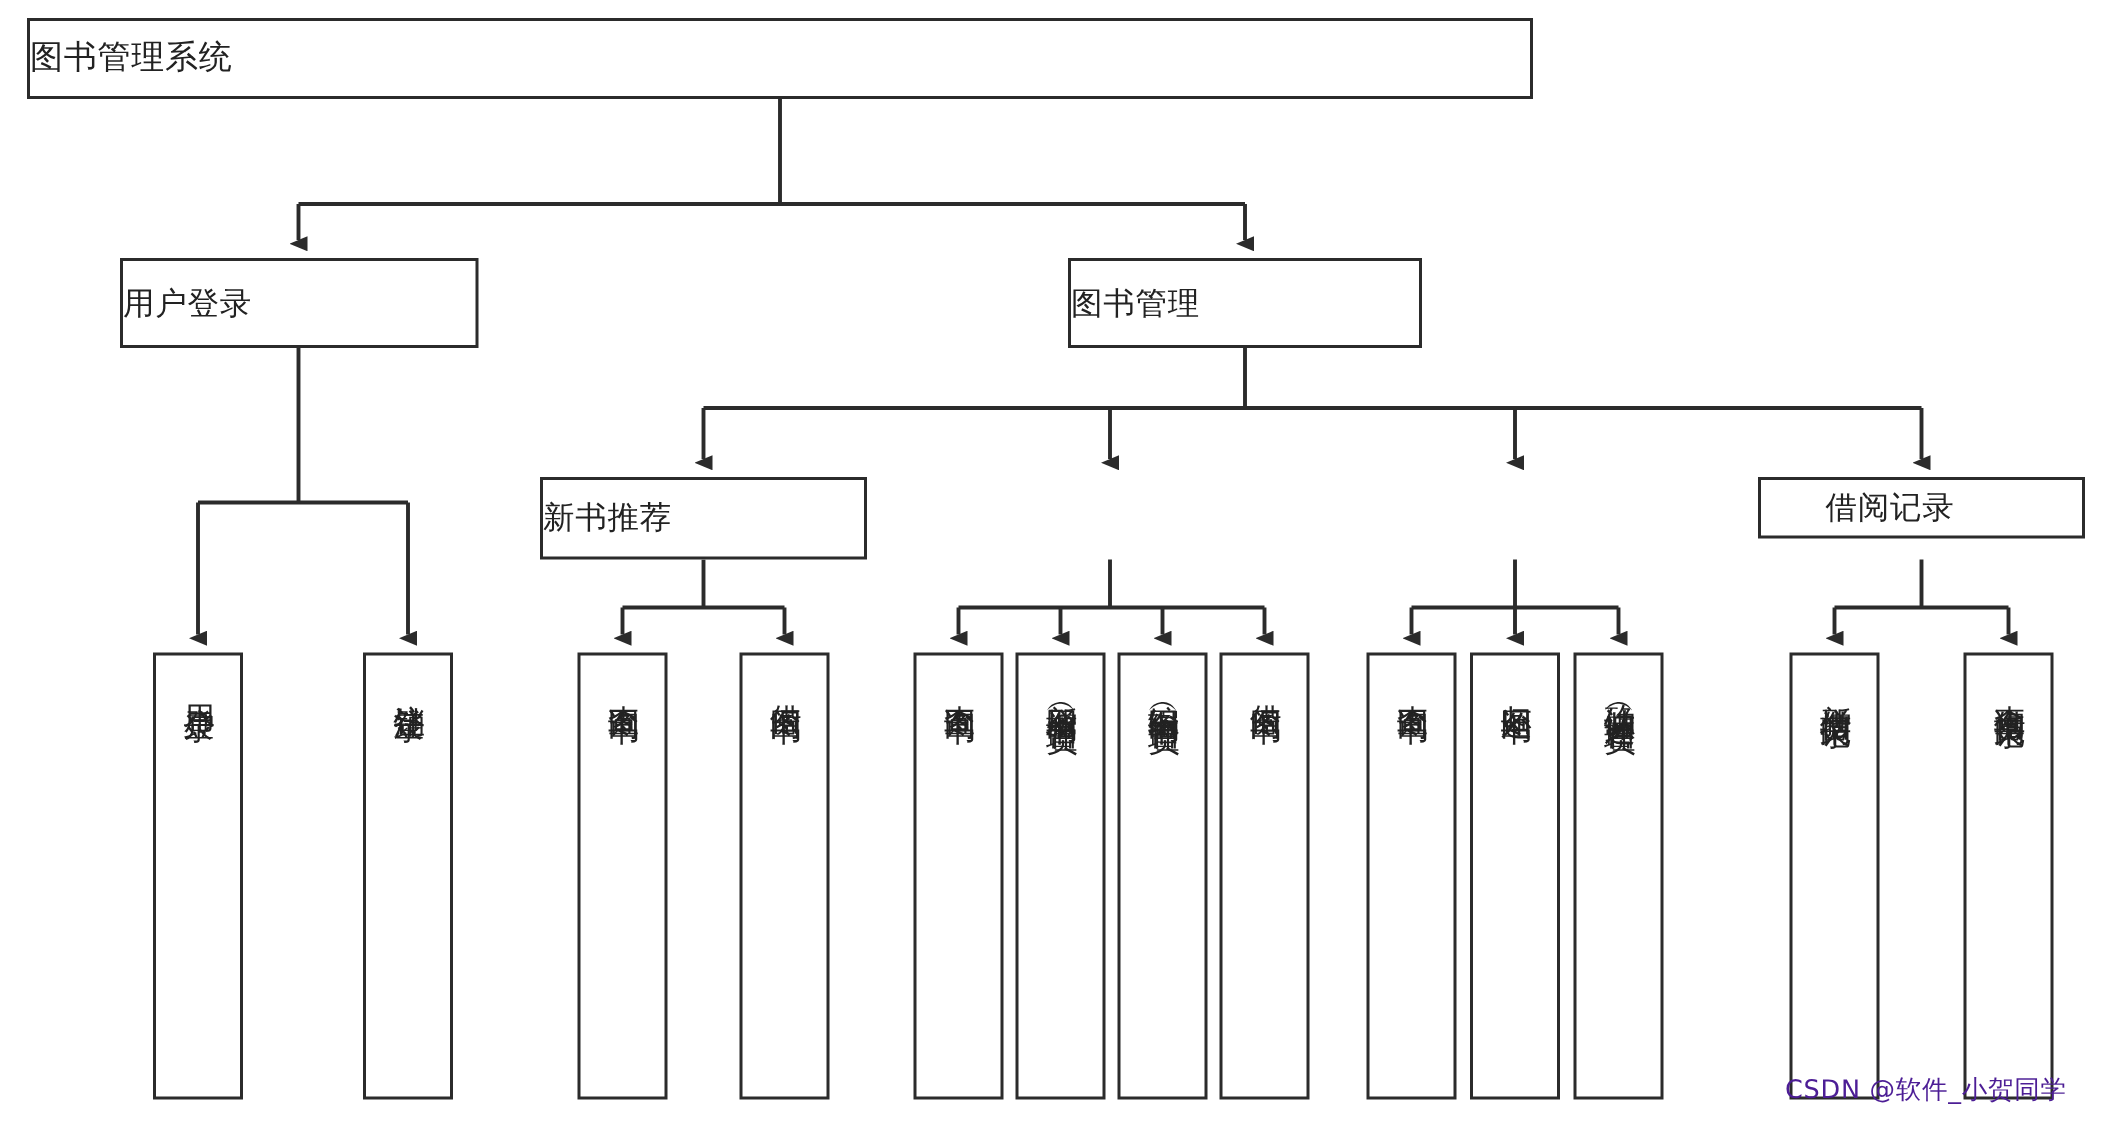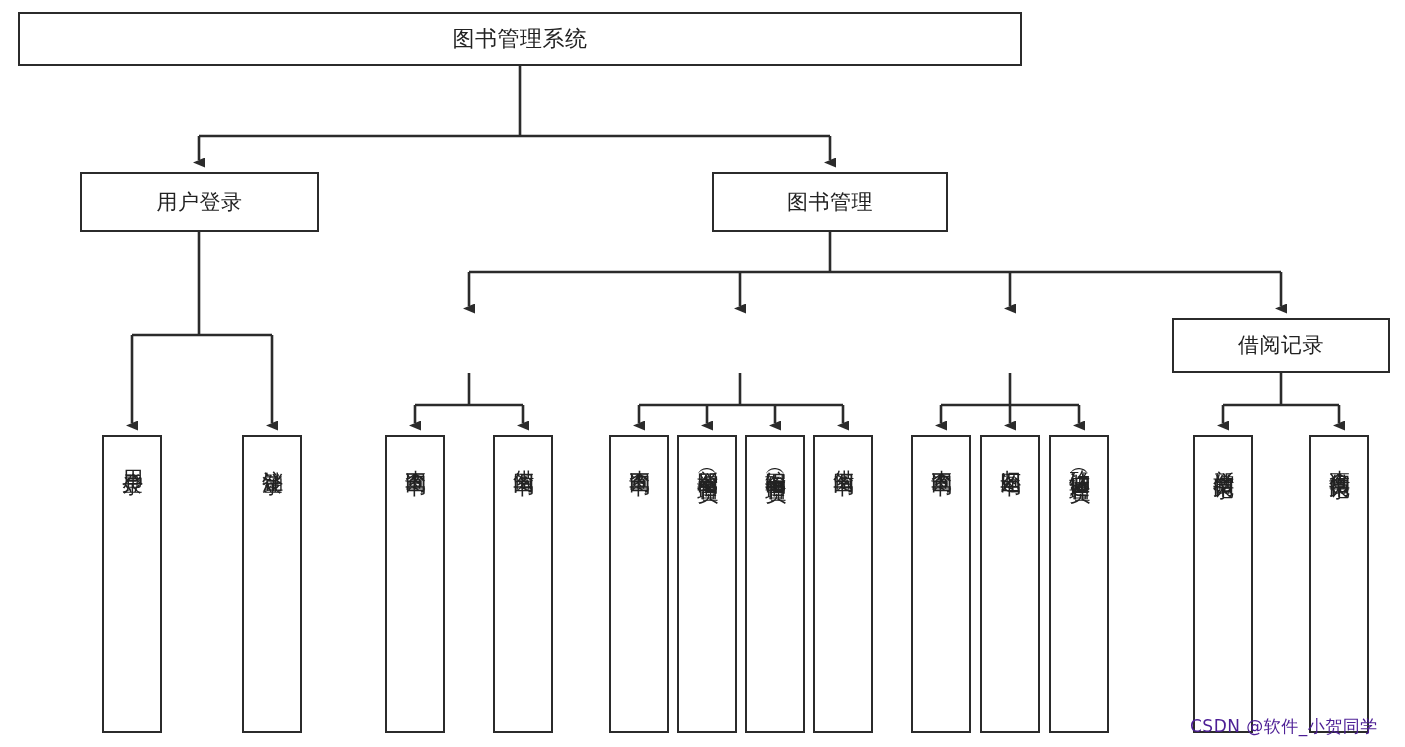"图书管理系统" .node { justify-content: center -> flex-start }
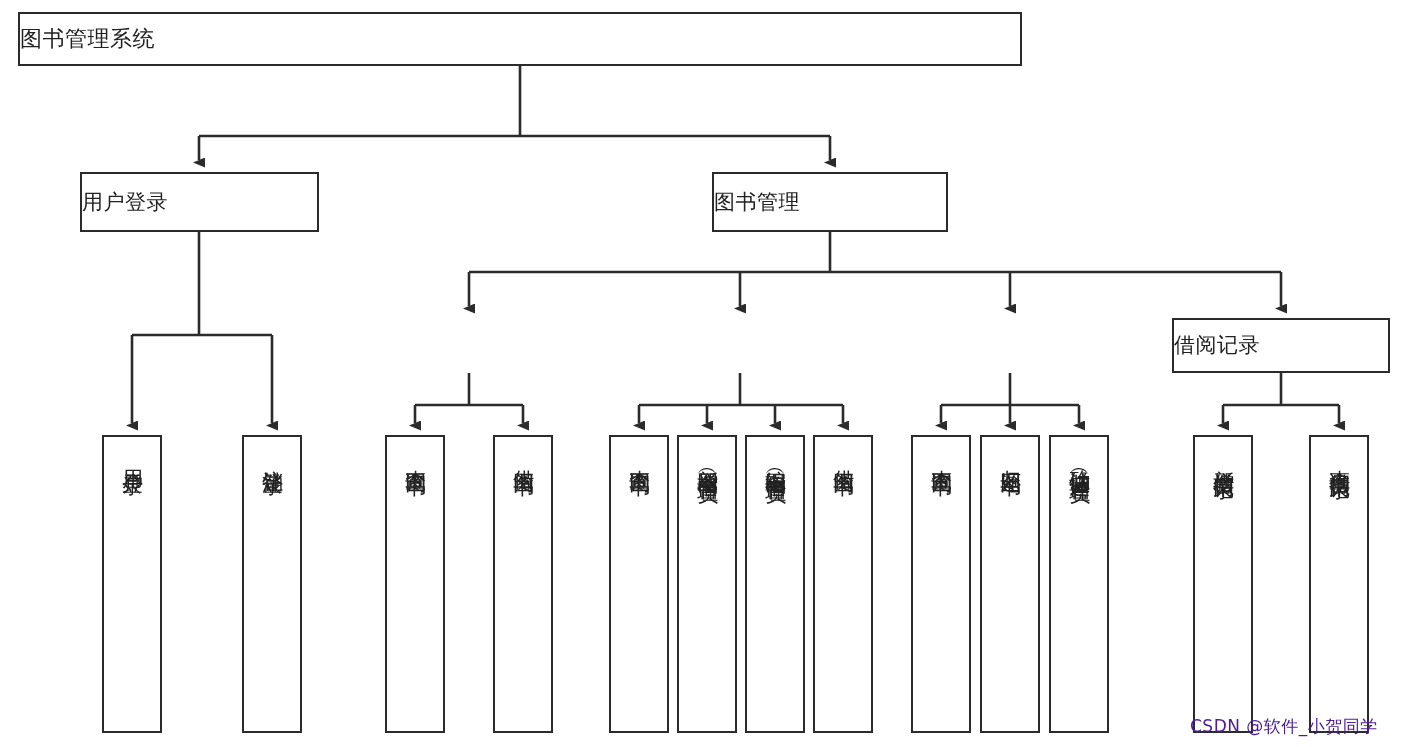"新书推荐" div.node { html: none -> <div> <span>新书推荐</span> </div> }
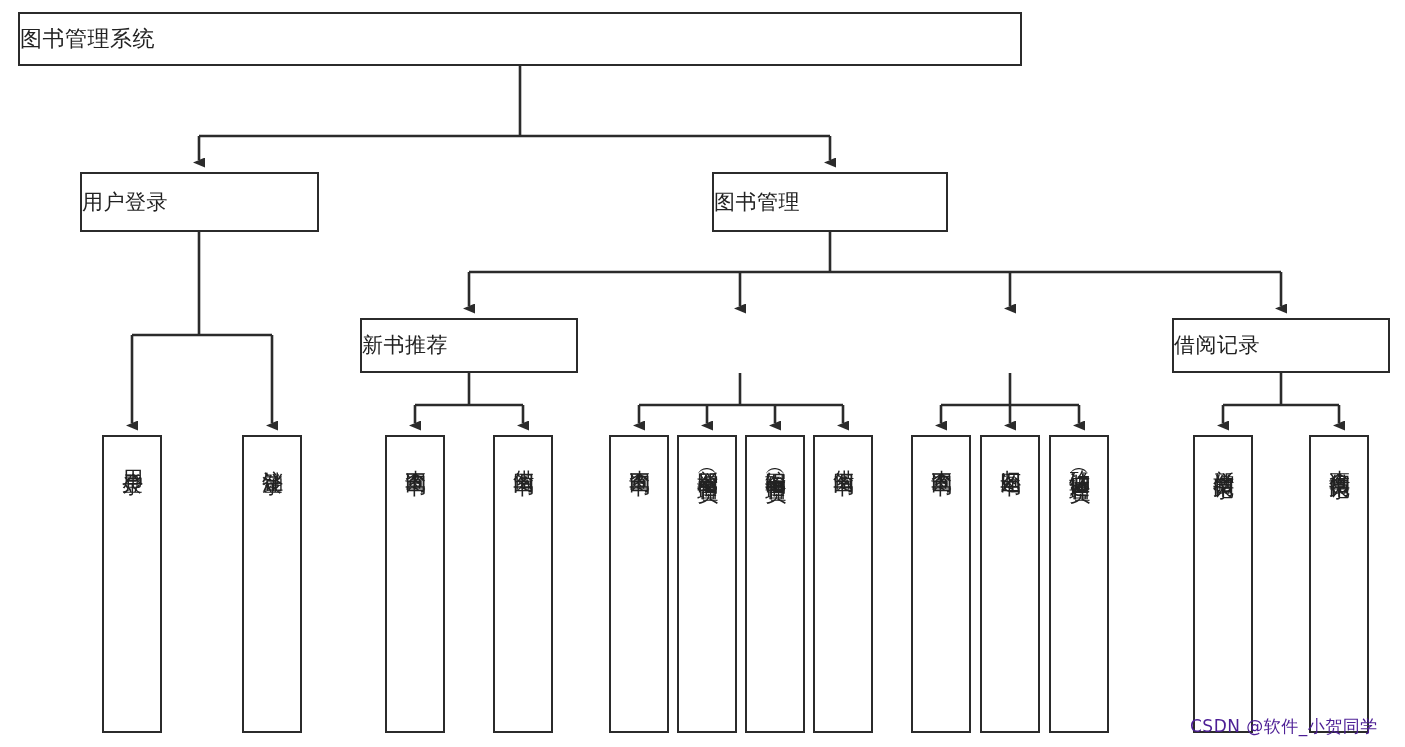"借阅记录" div.node { height: 55px -> 41px; padding-left: none -> 43px }
